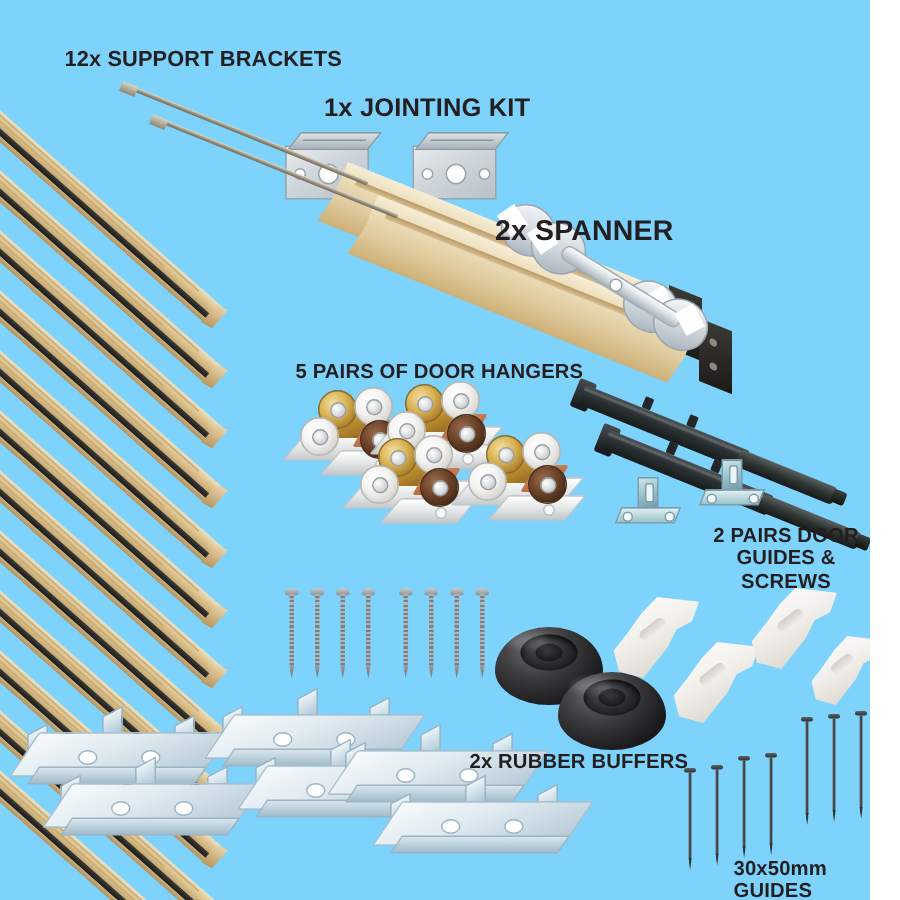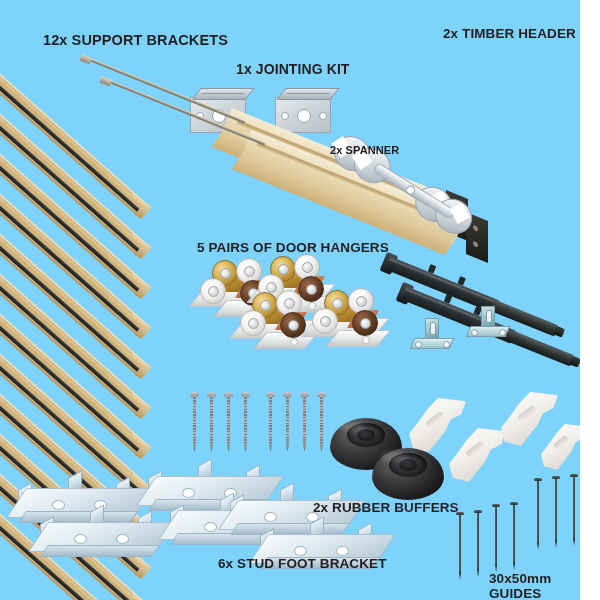"2x TIMBER HEADER" div.lbl { html: <div>2x TIMBER HEADER</div> -> none }
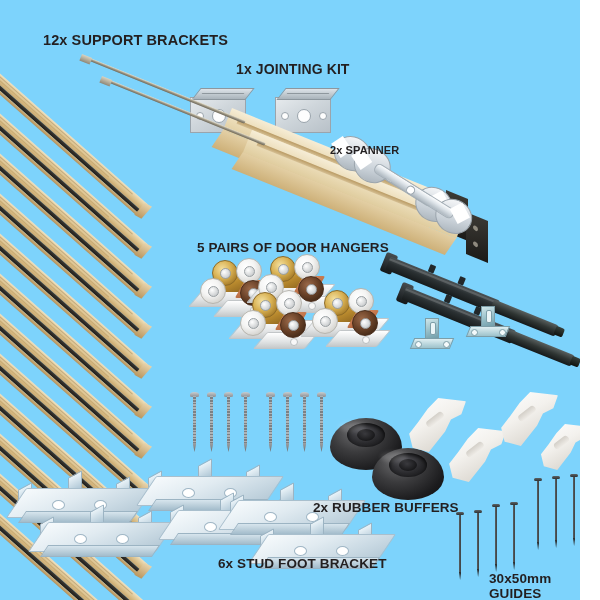"1x JOINTING KIT" div.lbl { font-size: 14px -> 17px; left: 236px -> 216px }
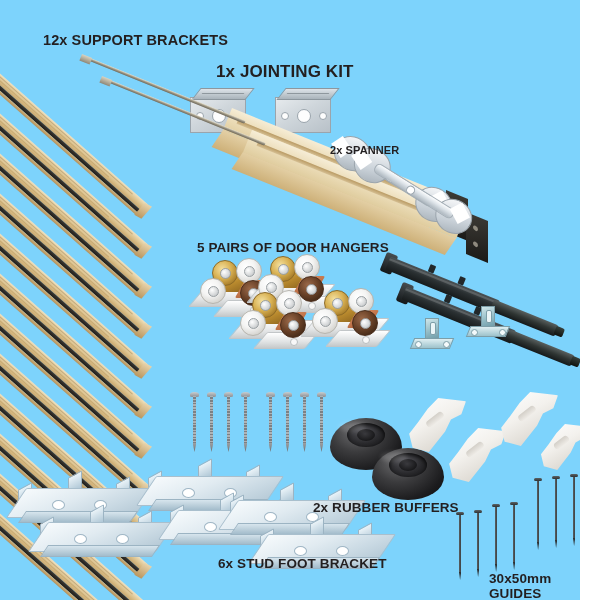"2x SPANNER" div.lbl { font-size: 11px -> 19px }
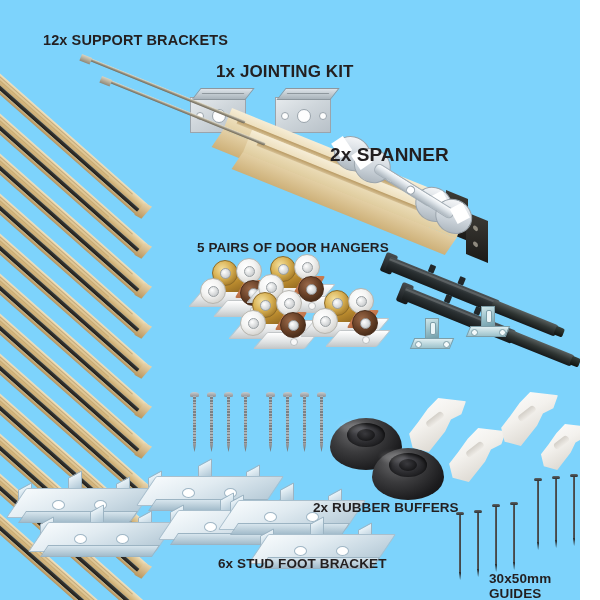"2 PAIRS DOOR" div.lbl { html: none -> <div>2 PAIRS DOOR GUIDES &amp; SCREWS</div> }
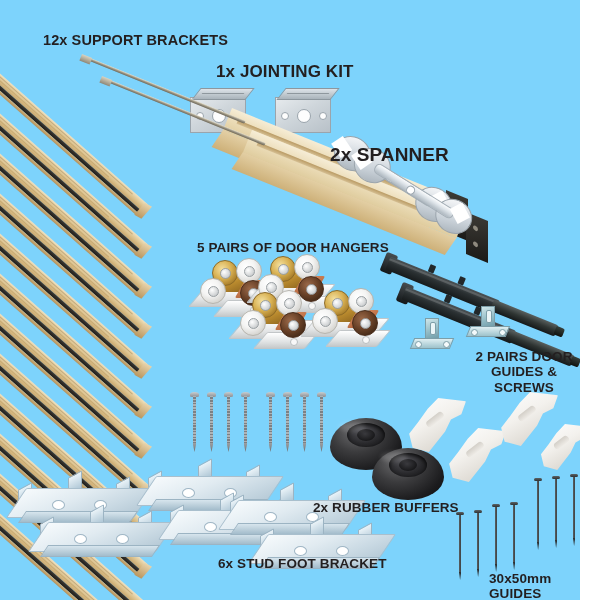"6x STUD FOOT BRACKET" div.lbl { html: <div>6x STUD FOOT BRACKET</div> -> none }
